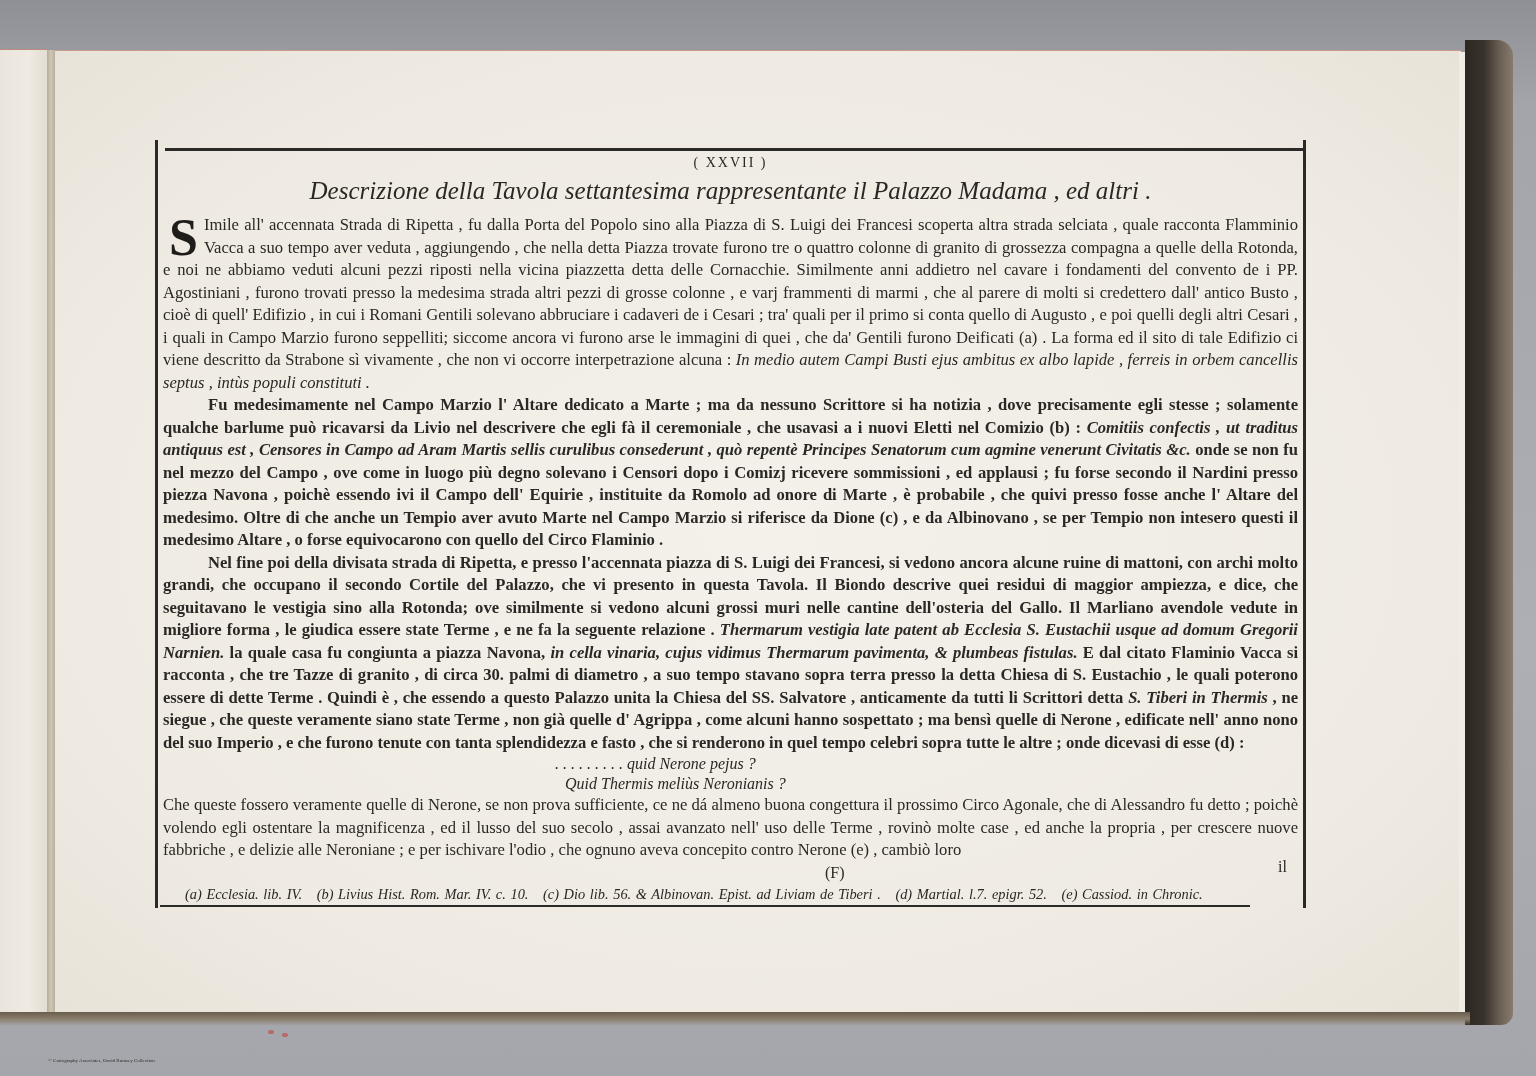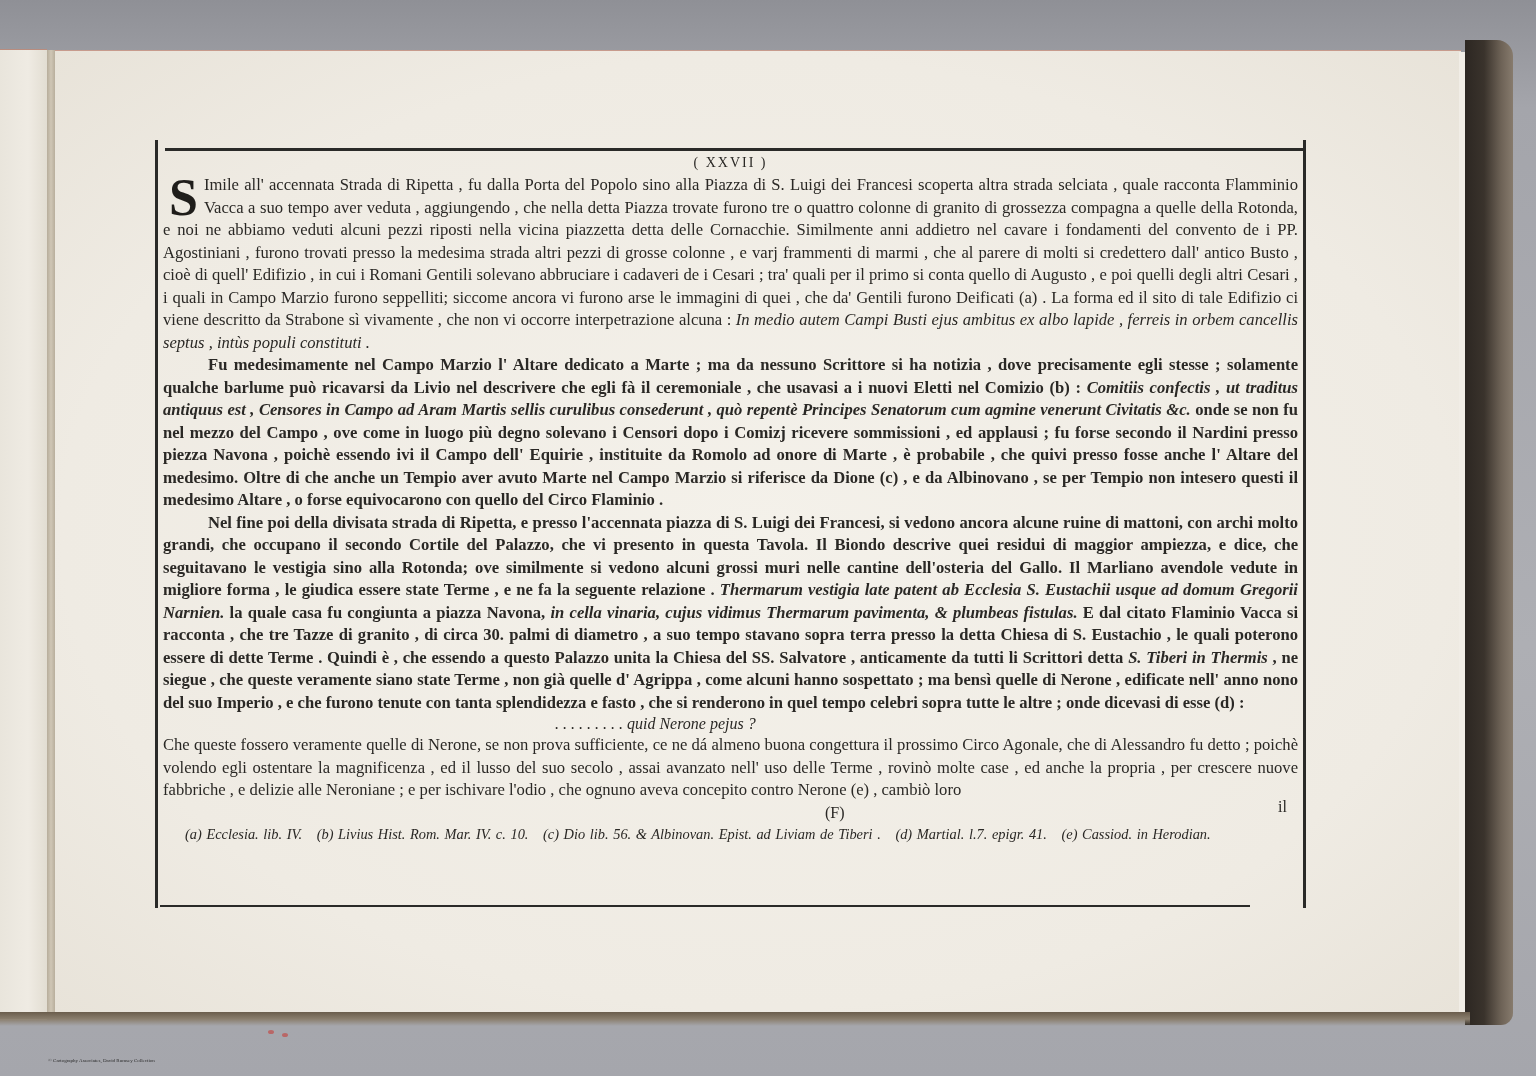"Descrizione della Tavola settantesima" div.title { html: none -> <div>Descrizione della Tavola settantesima rappresentante il Palazzo Madama , ed altri .</div> }
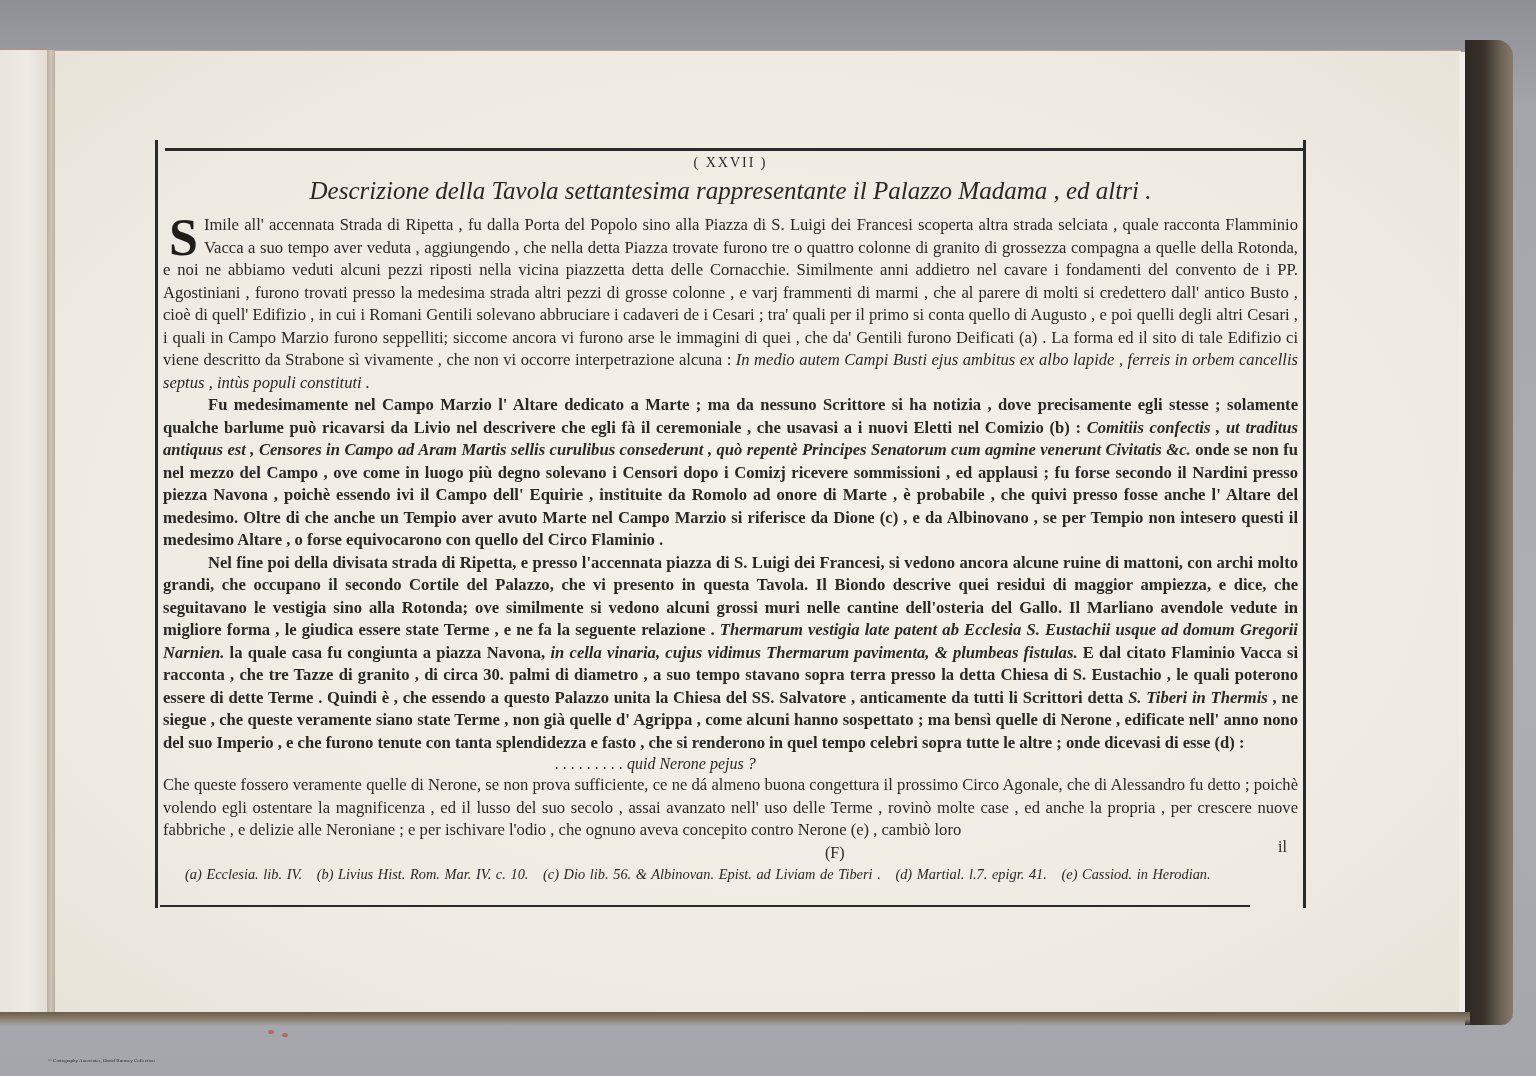"Quid Thermis meliùs Neronianis ?" div.verse { html: none -> <div>Quid Thermis meliùs Neronianis ?</div> }
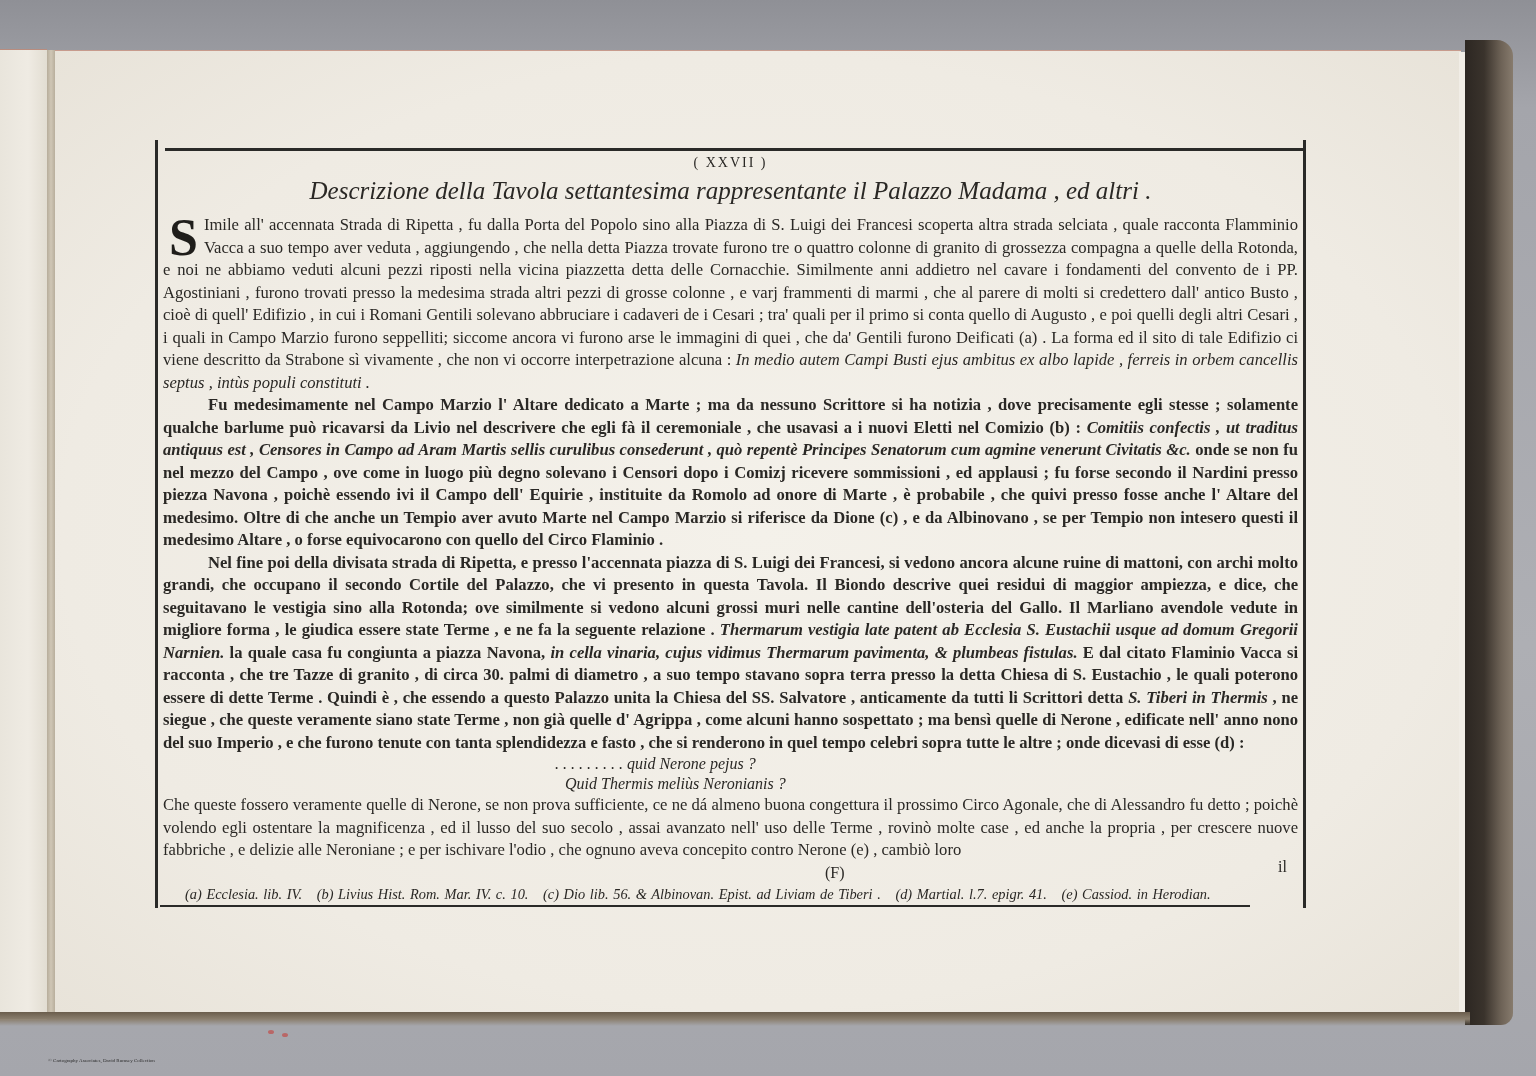"(d) Martial. l.7. epigr. 41." span { text: 41 -> 52 }
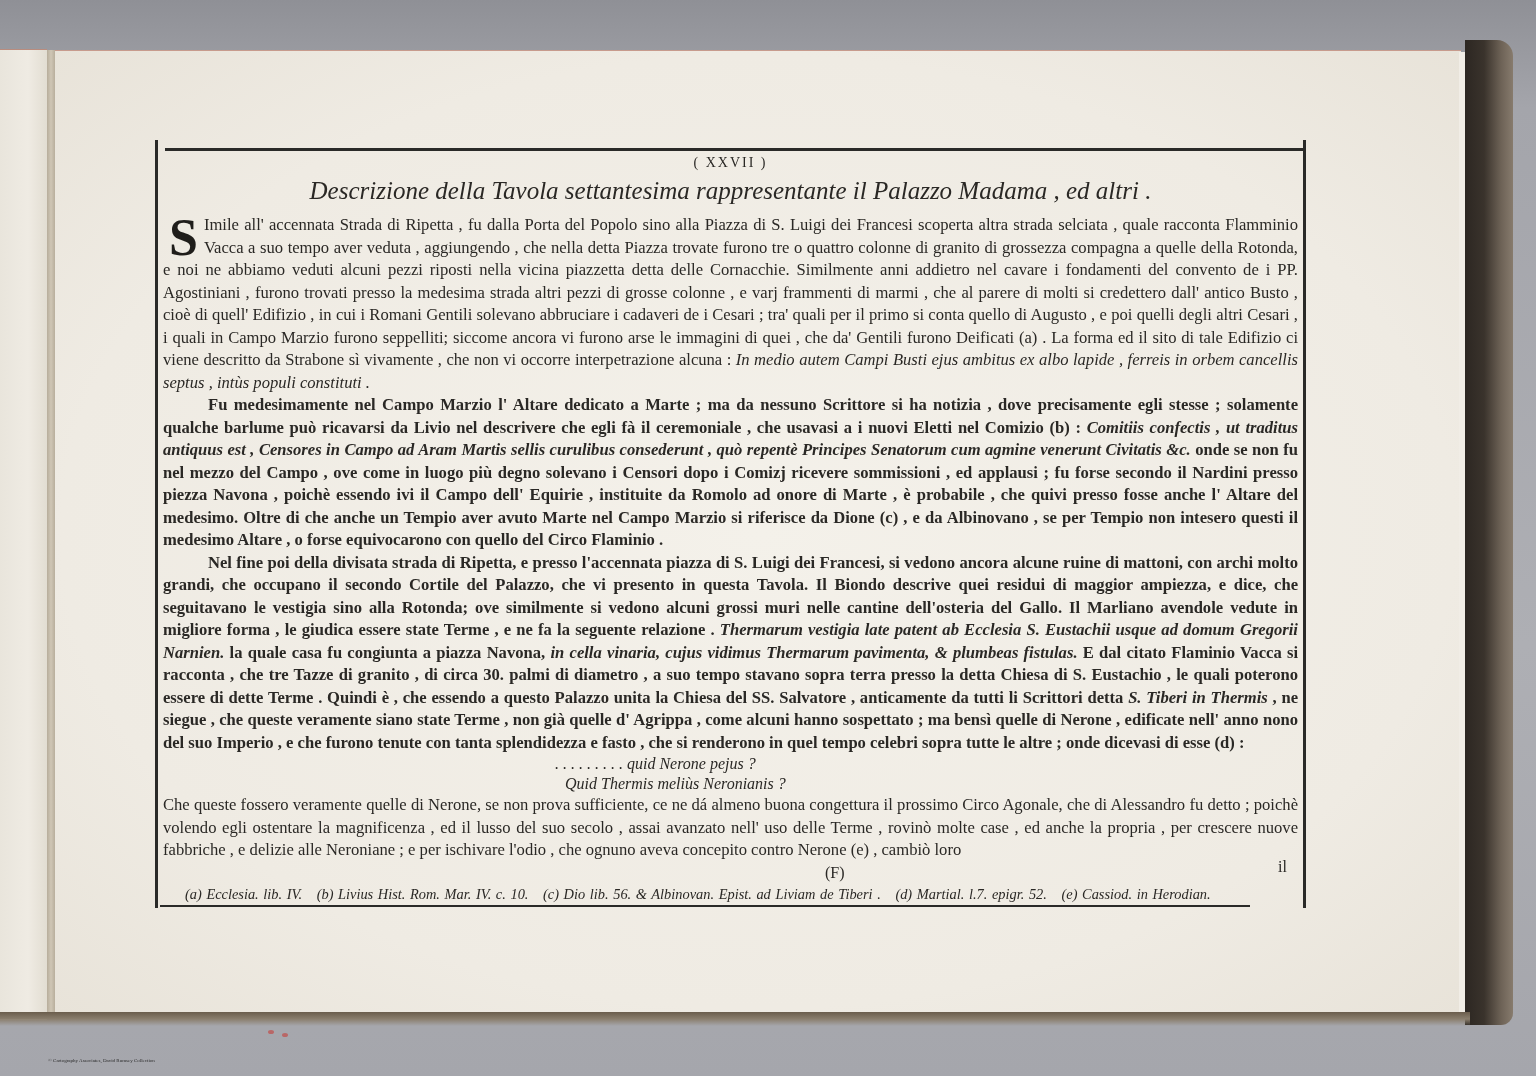"(e) Cassiod. in Herodian." span { text: Herodian -> Chronic }
